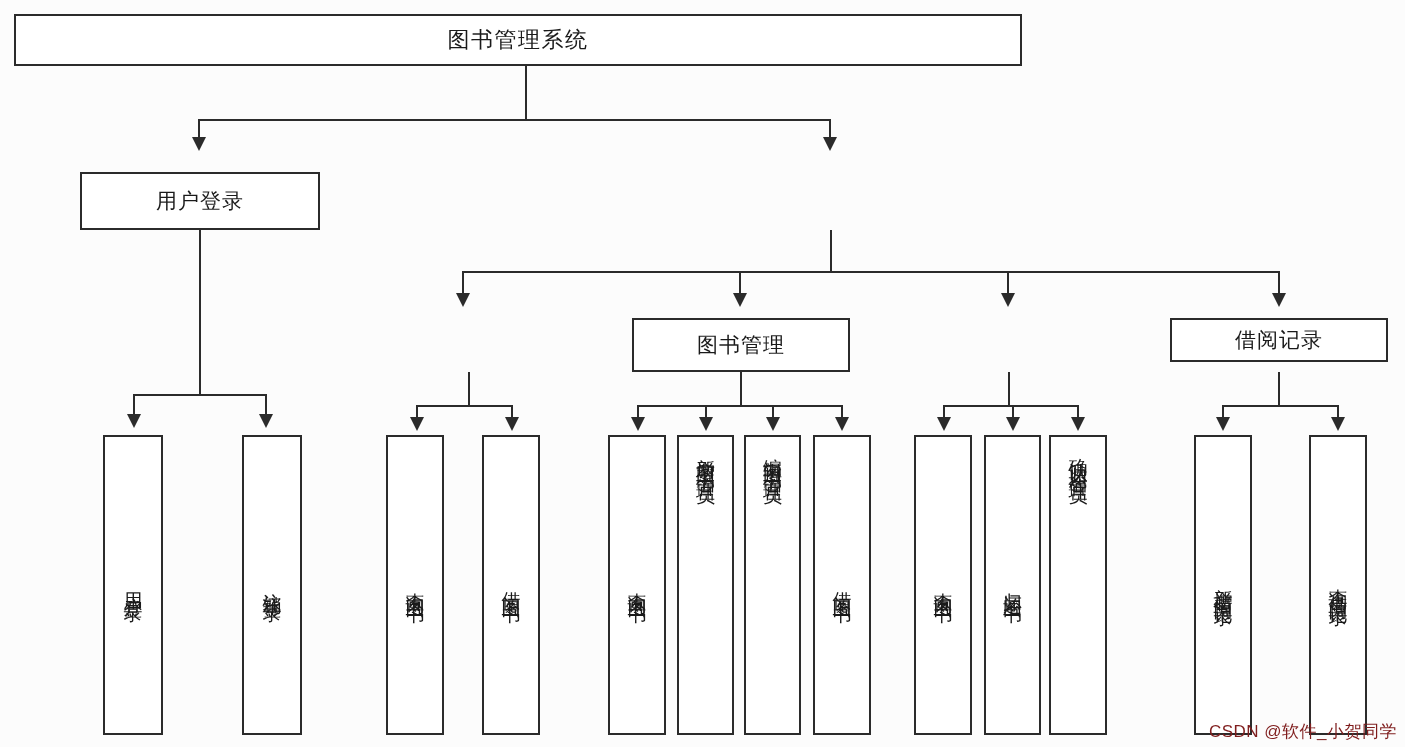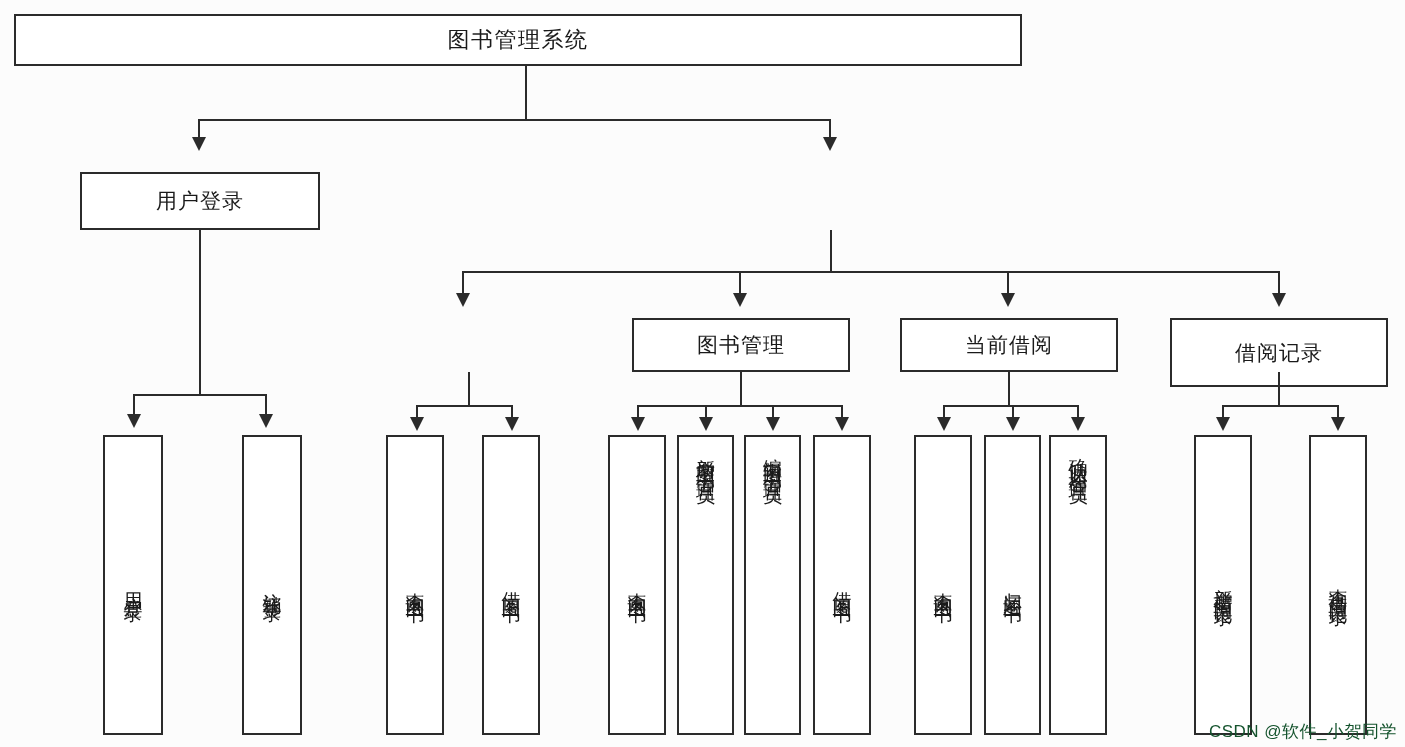"当前借阅" div.node { html: <div> <span>当前借阅</span> </div> -> none }
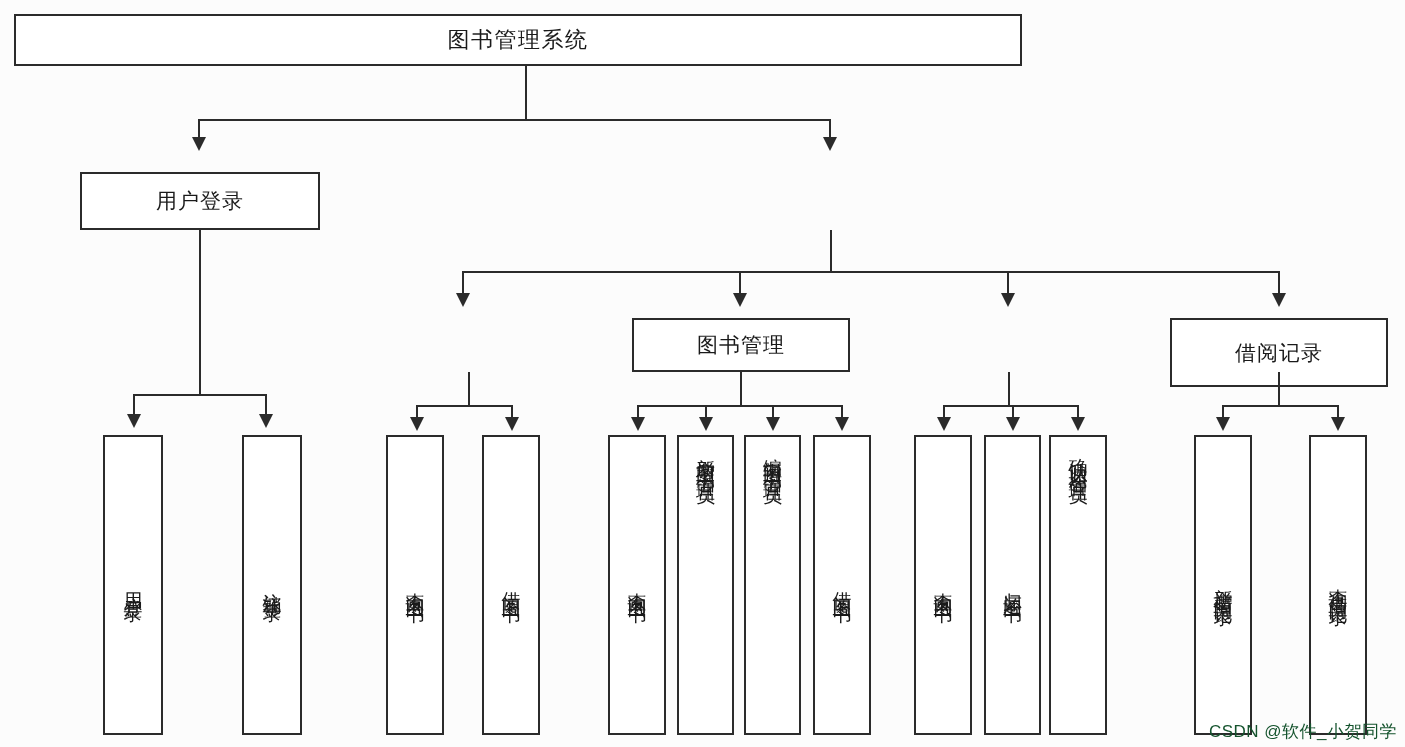"借阅记录" div.node { height: 69px -> 44px }
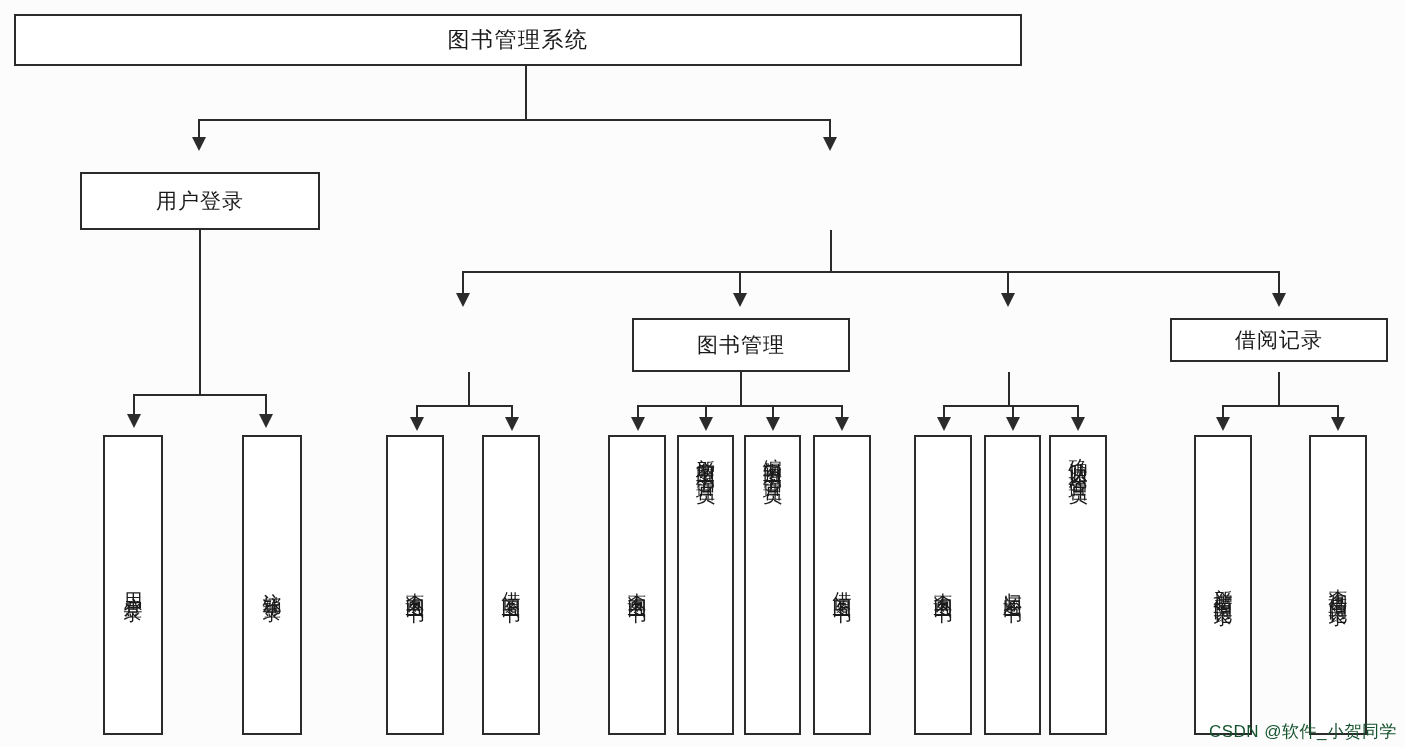"CSDN @软件_小贺同学" .watermark { color: #14532d -> #7f1d1d }
